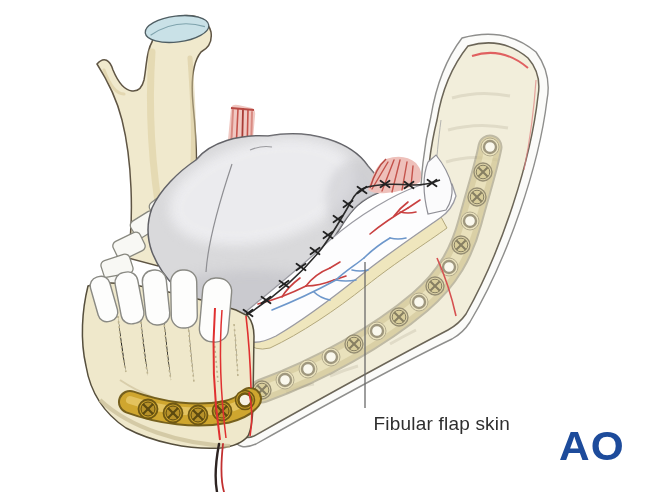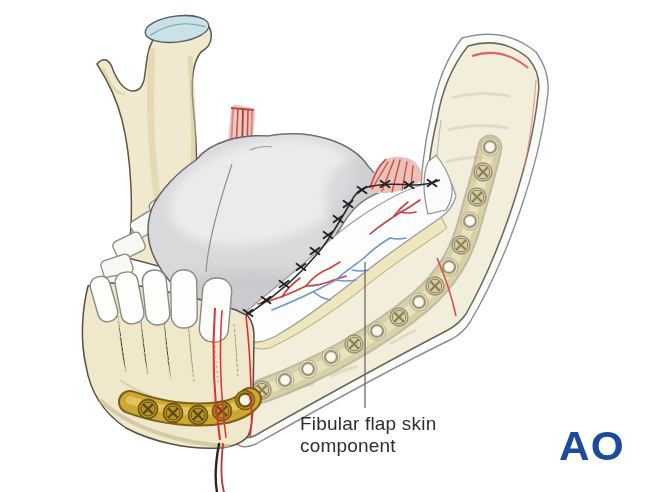"Fibular flap skin" .fig-label { text-align: none -> right }
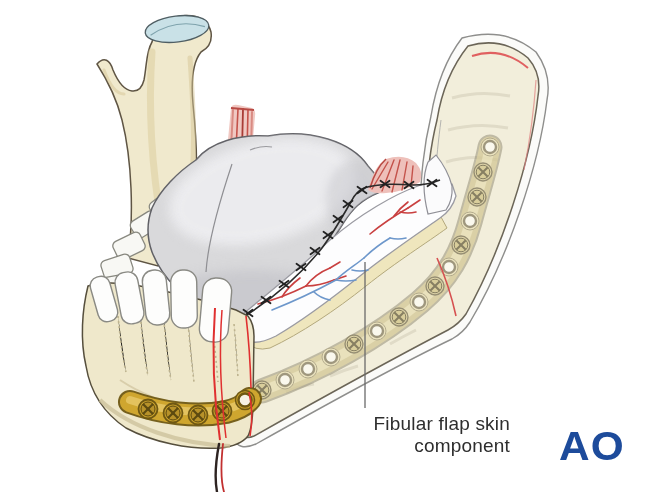"component" span { html: <span>component</span> -> none }
